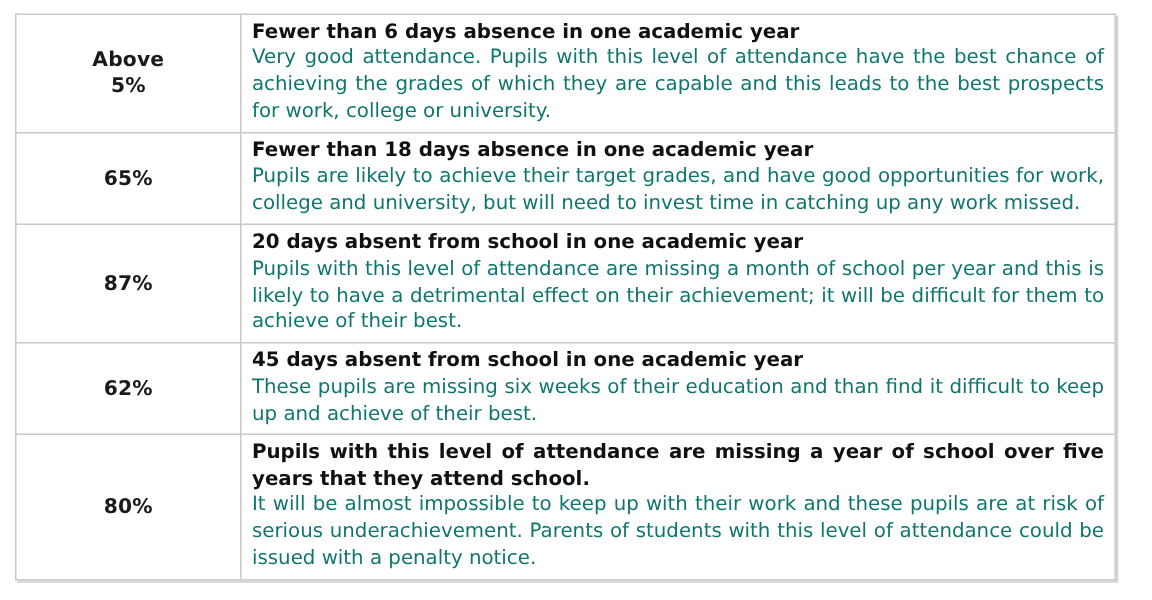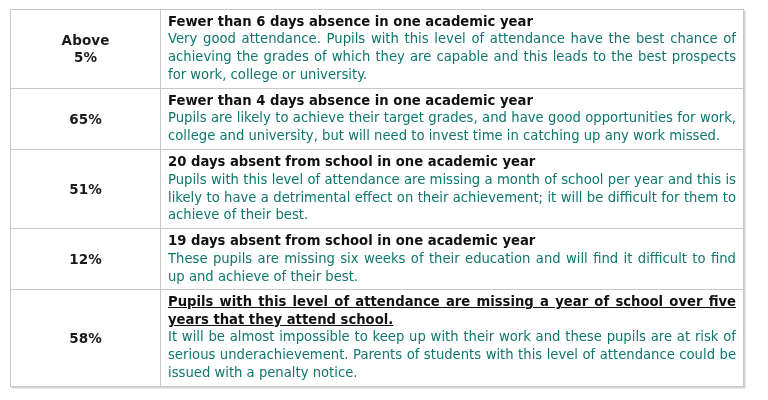"Fewer than 4 days absence" p.desc-head { text: 4 -> 18 }
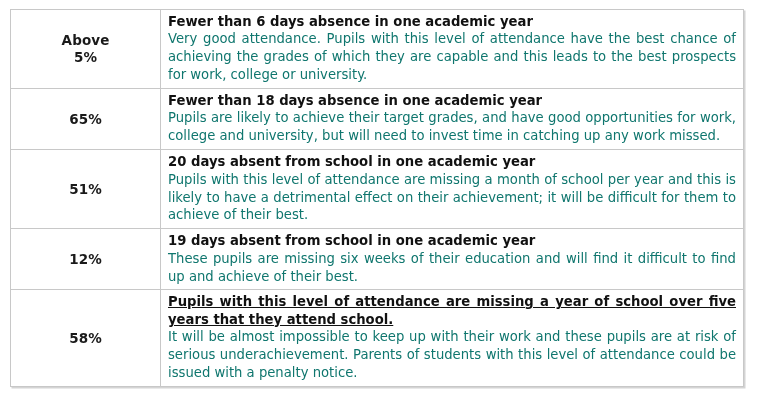"51%" span.pct-line { text: 51% -> 87% }
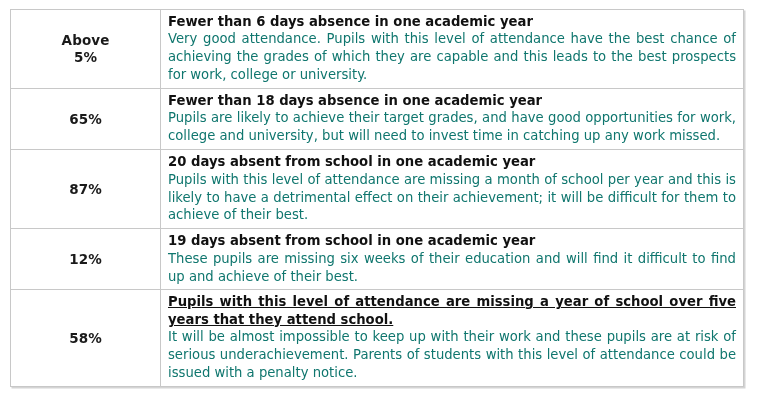"19 days absent from school" p.desc-head { text: 19 -> 45 }
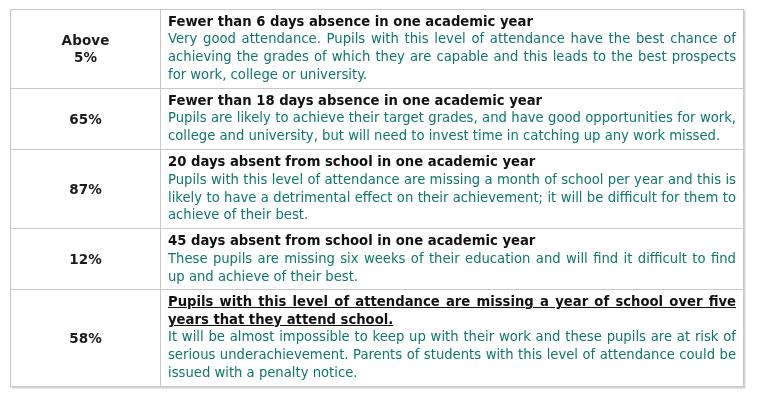"12%" span.pct-line { text: 12% -> 62% }
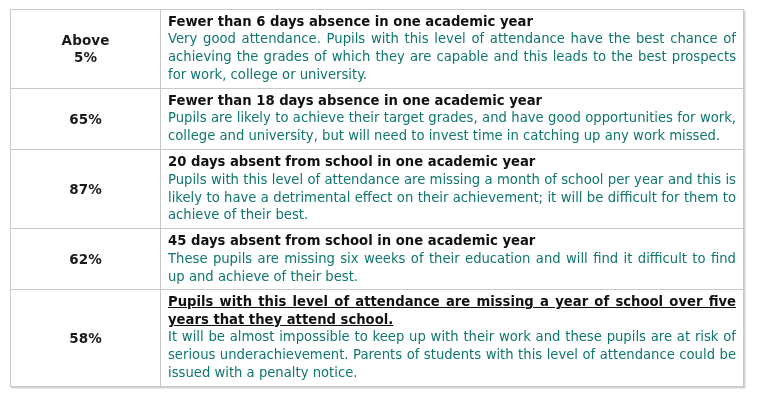"These pupils are missing six" p.desc-body { text: will find it difficult to find -> than find it difficult to keep }
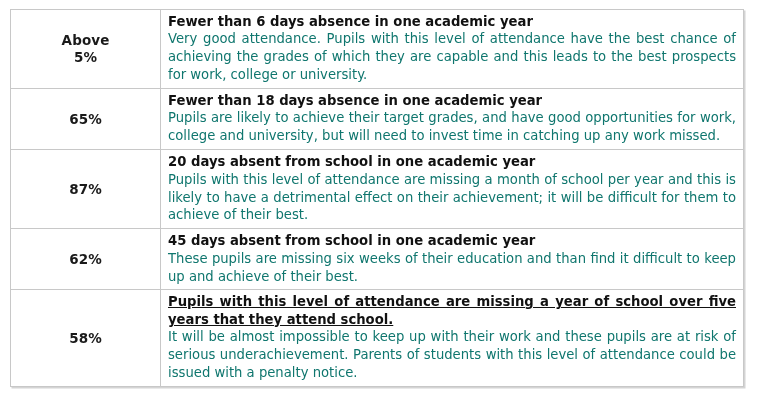"Pupils with this level of attendance are missing a year" .desc-head.justified { text-decoration: underline -> none }
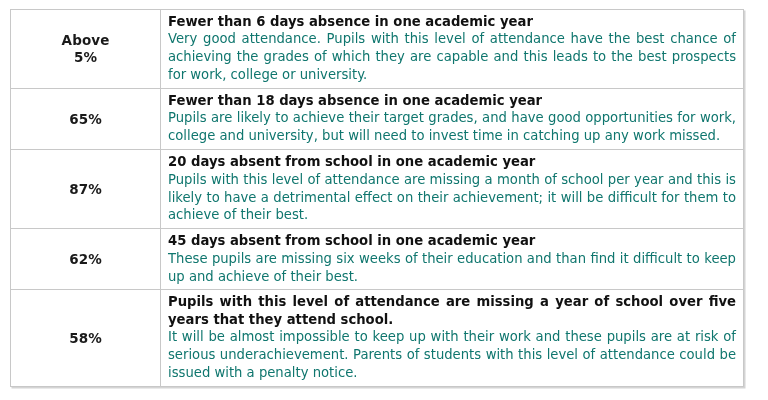"58%" span.pct-line { text: 58% -> 80% }
